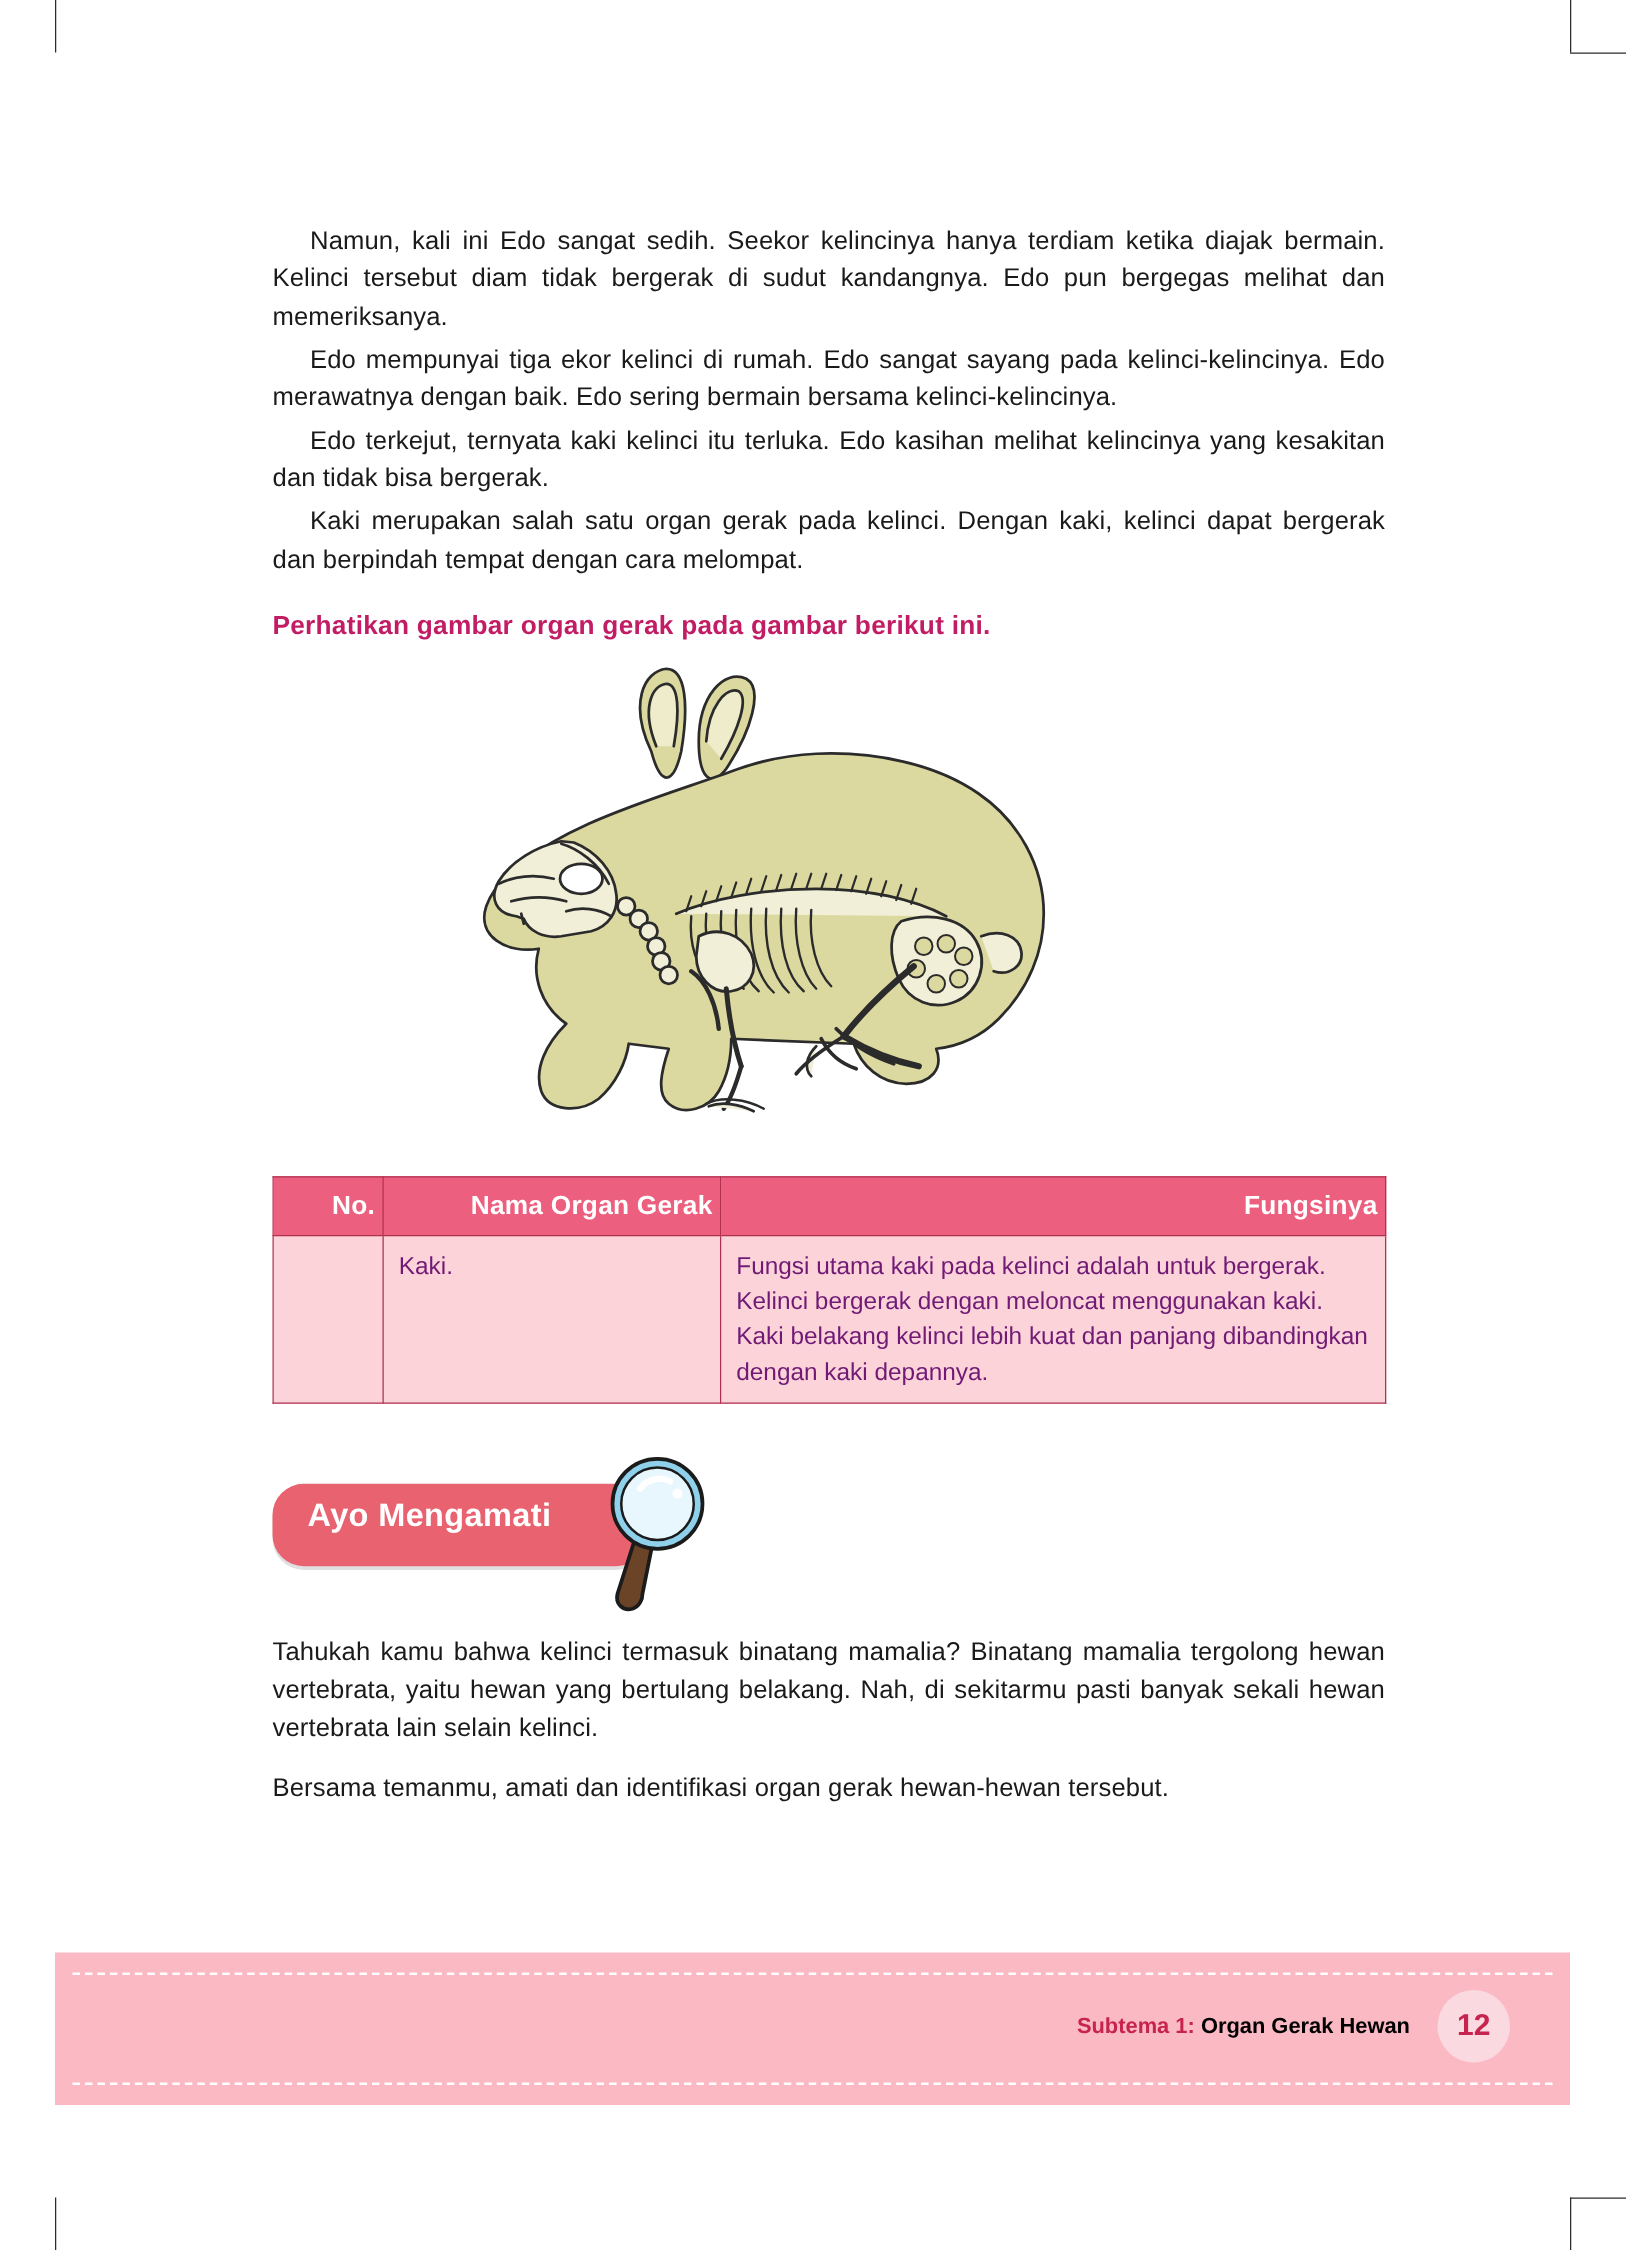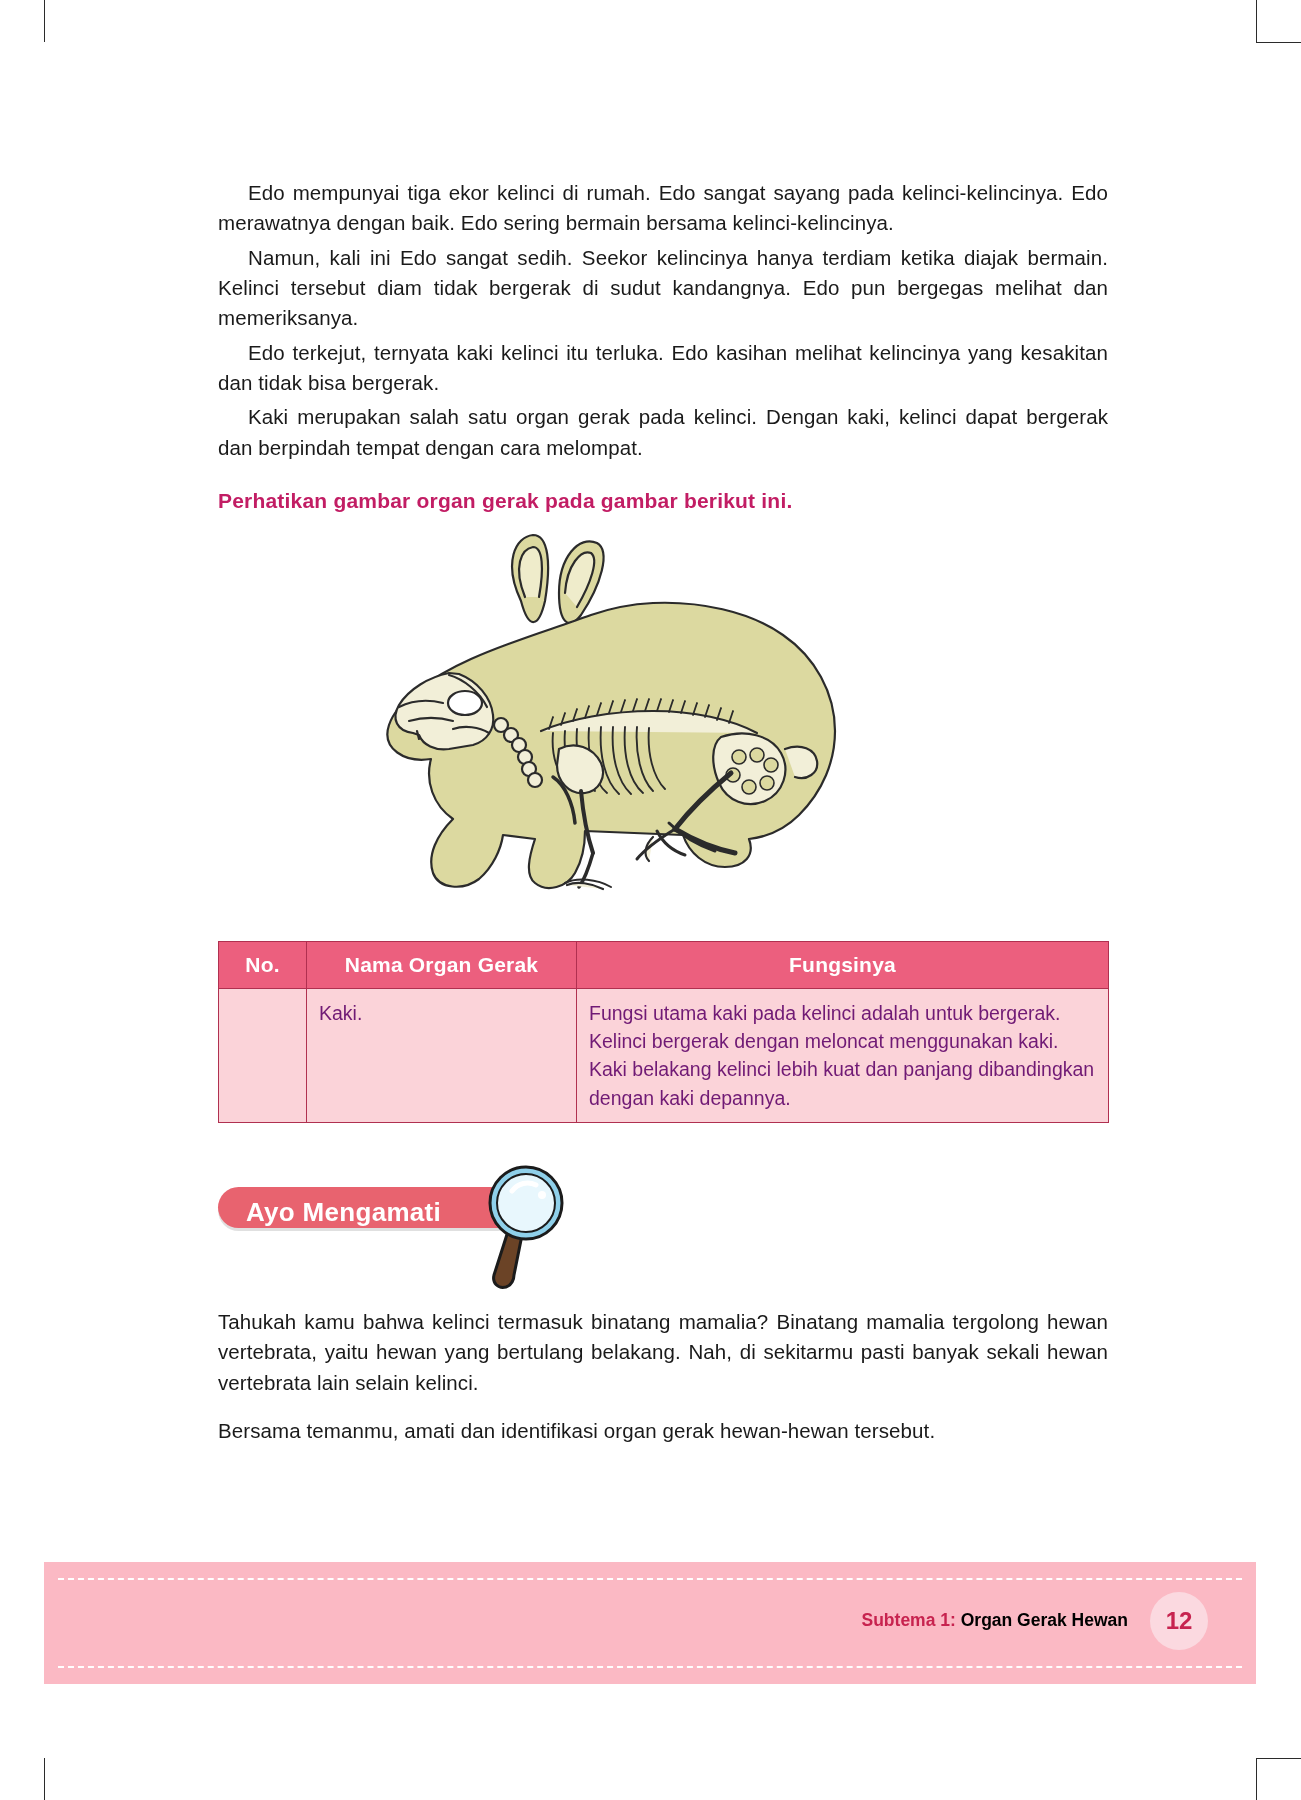"Edo mempunyai tiga ekor kelinci" p.para { order: before "Namun, kali ini Edo sangat" -> after "Namun, kali ini Edo sangat" }
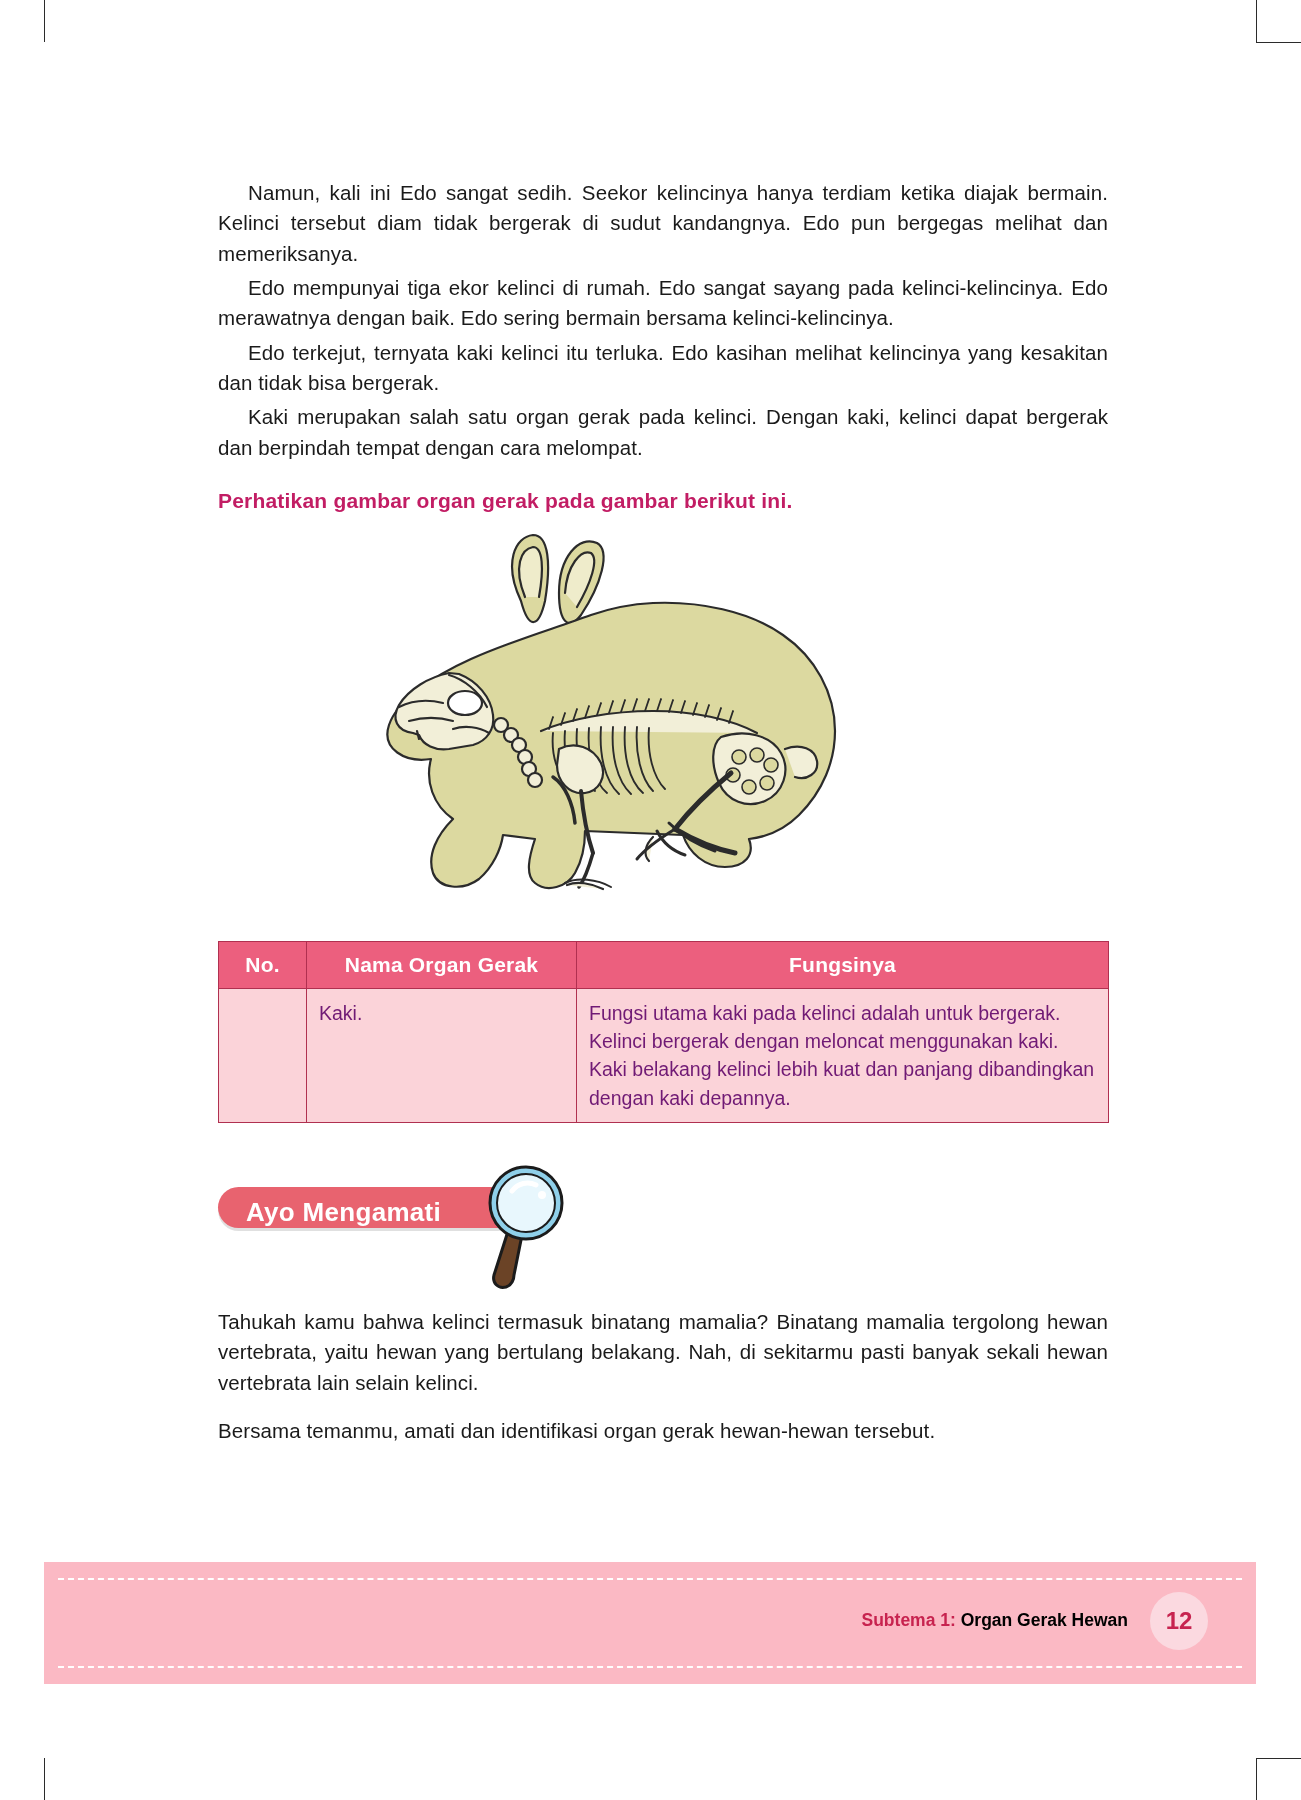"No." table.organ-table th { text-align: center -> right }
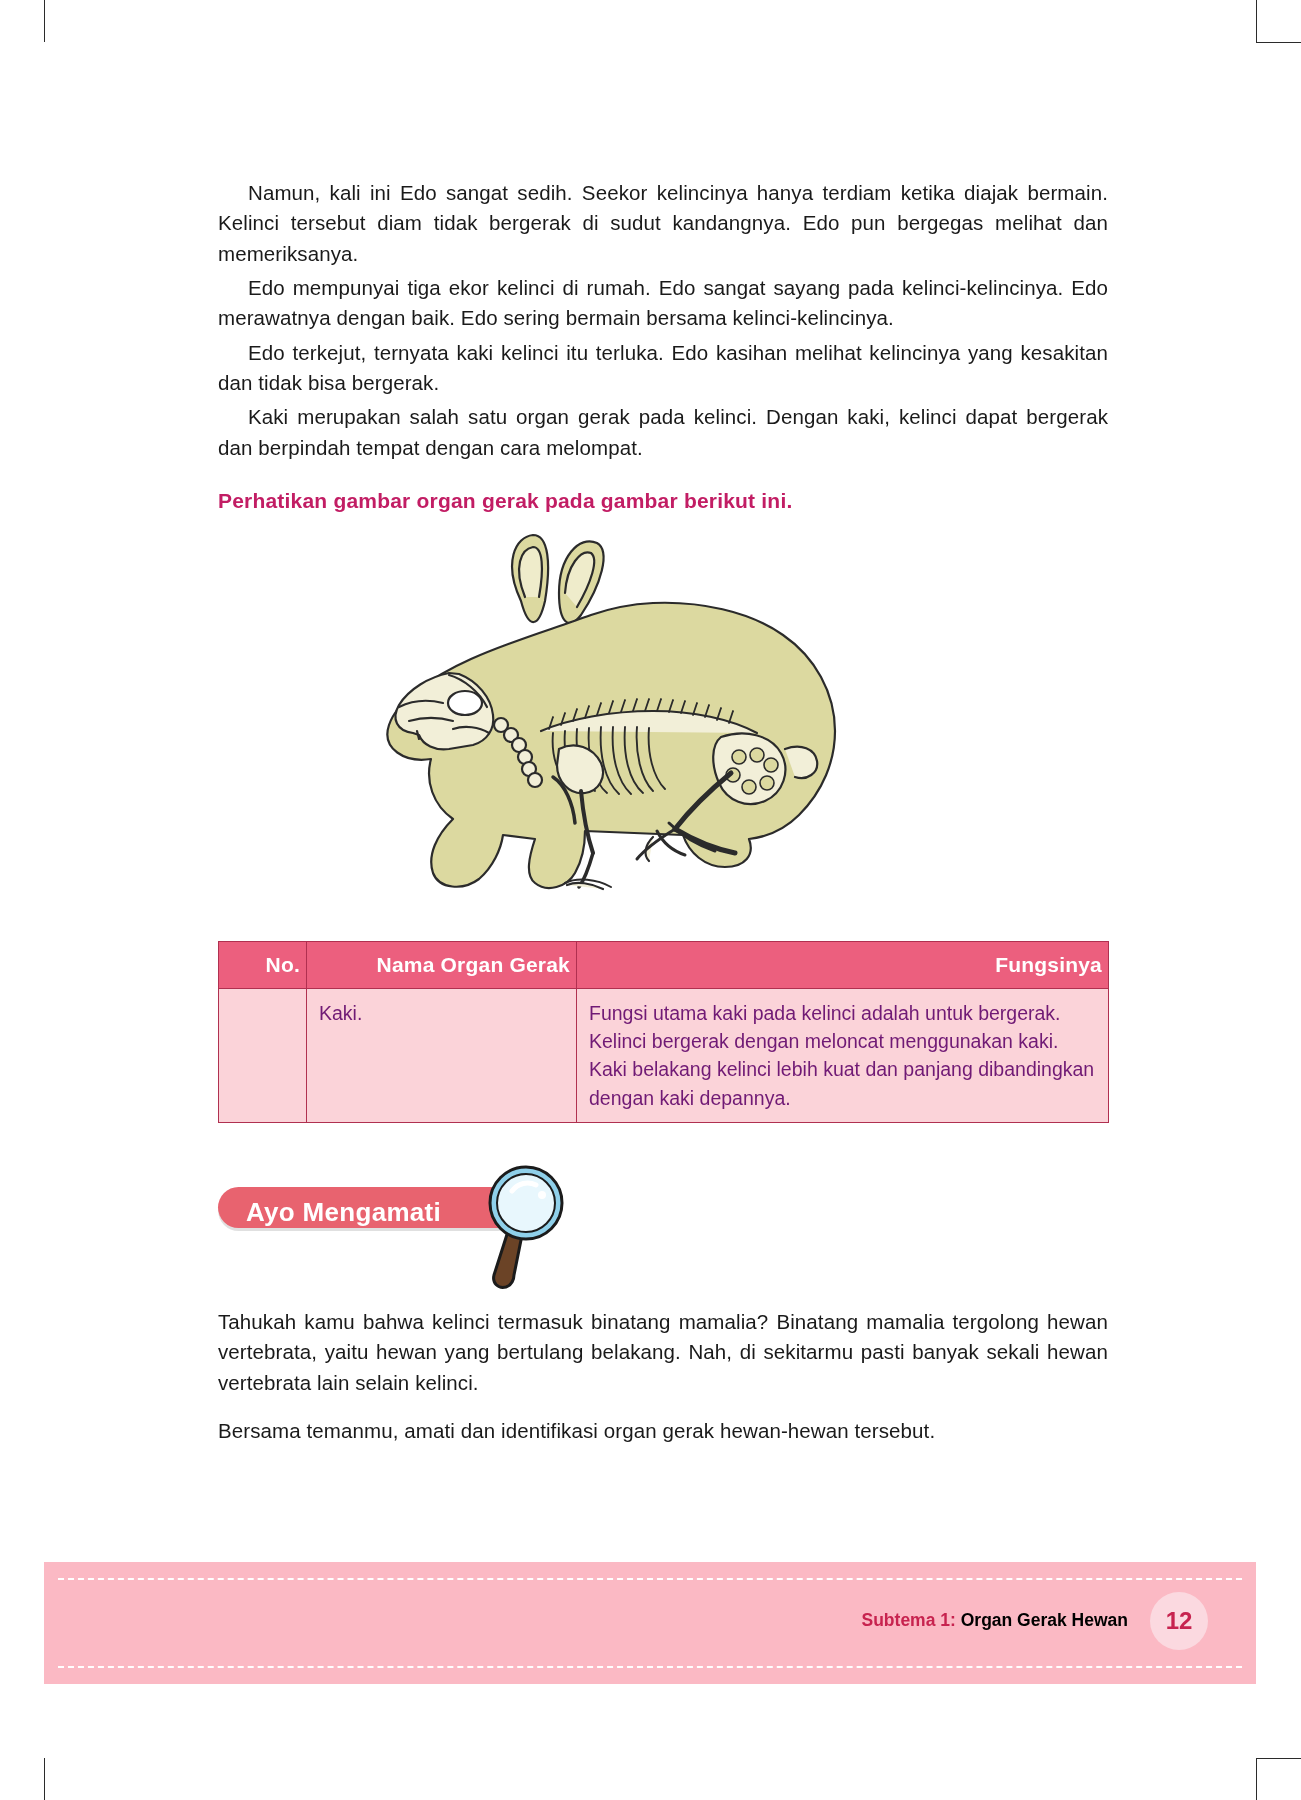"Ayo Mengamati" .banner-pill { height: 41px -> 66px }
